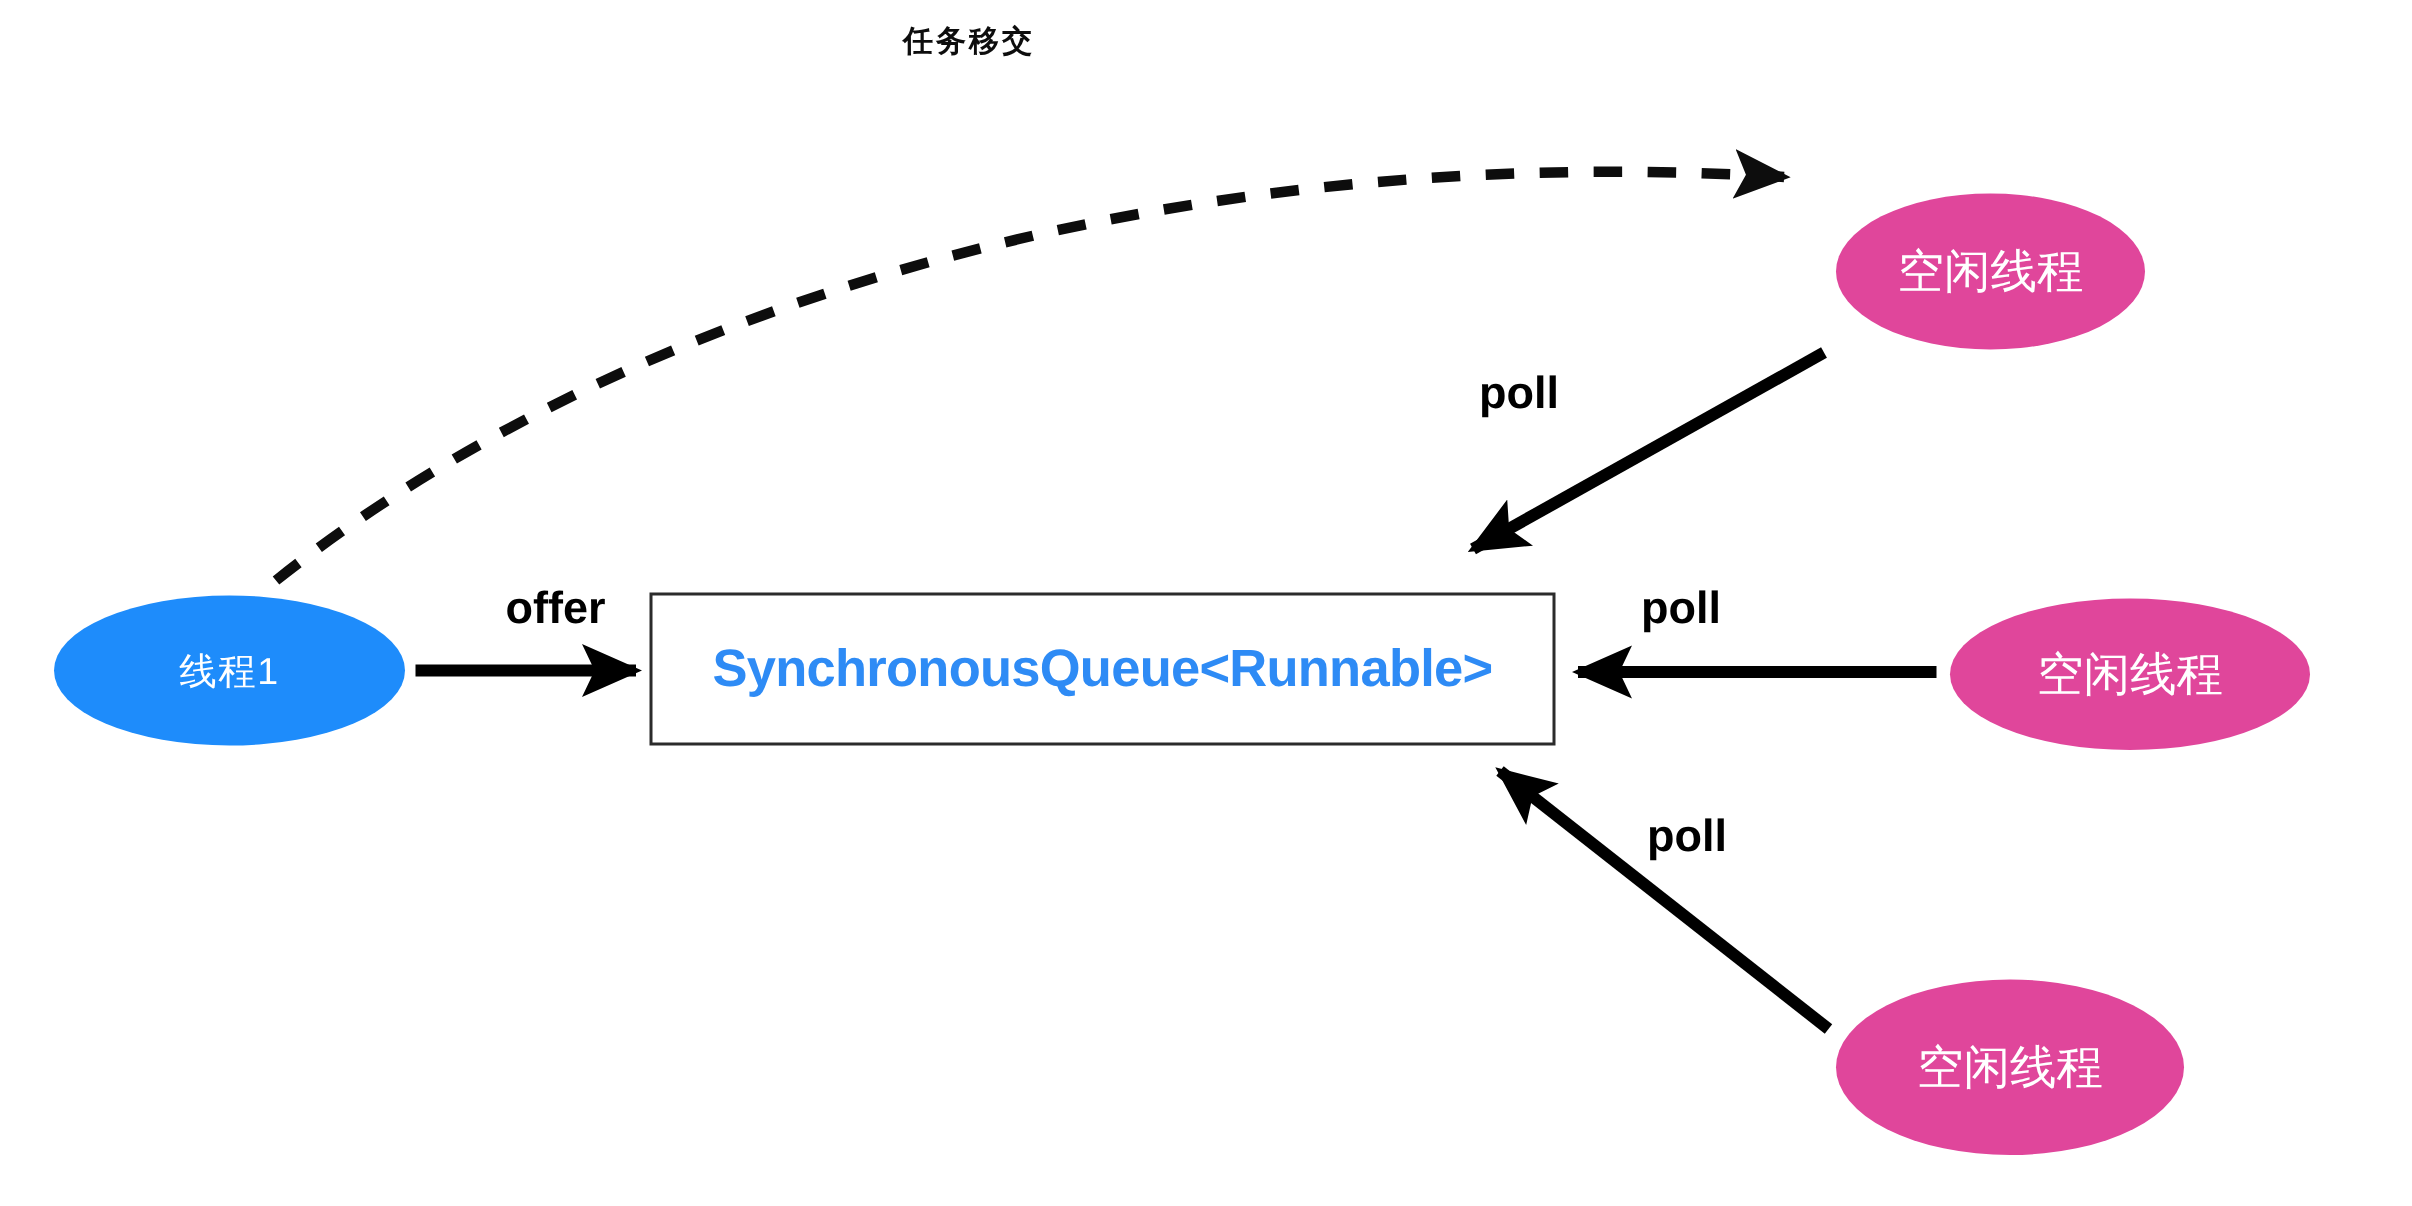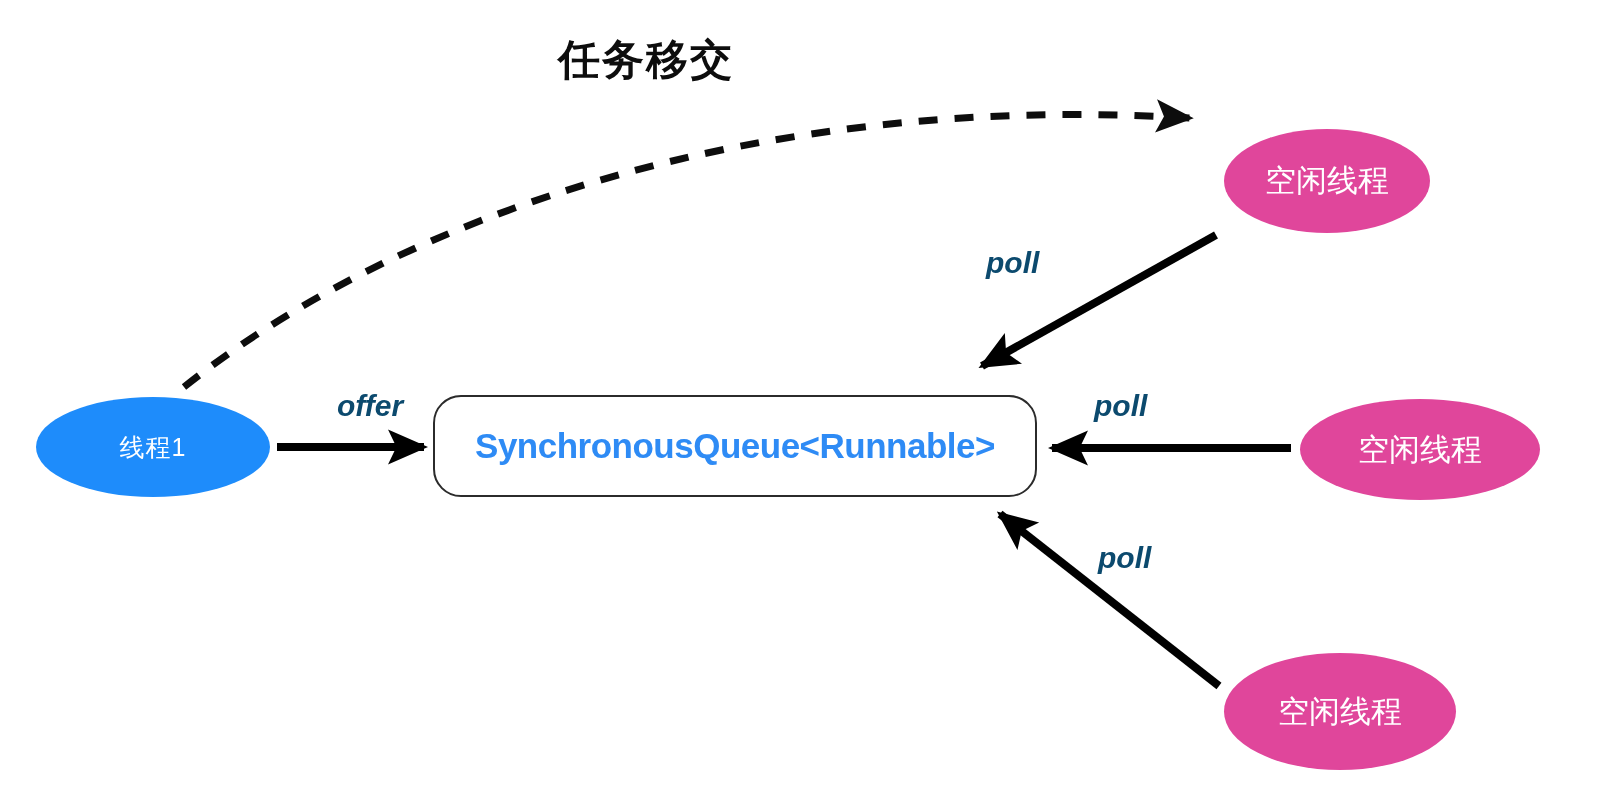"任务移交" .diagram-title { font-size: 42px -> 20px; top: 32px -> 14px }
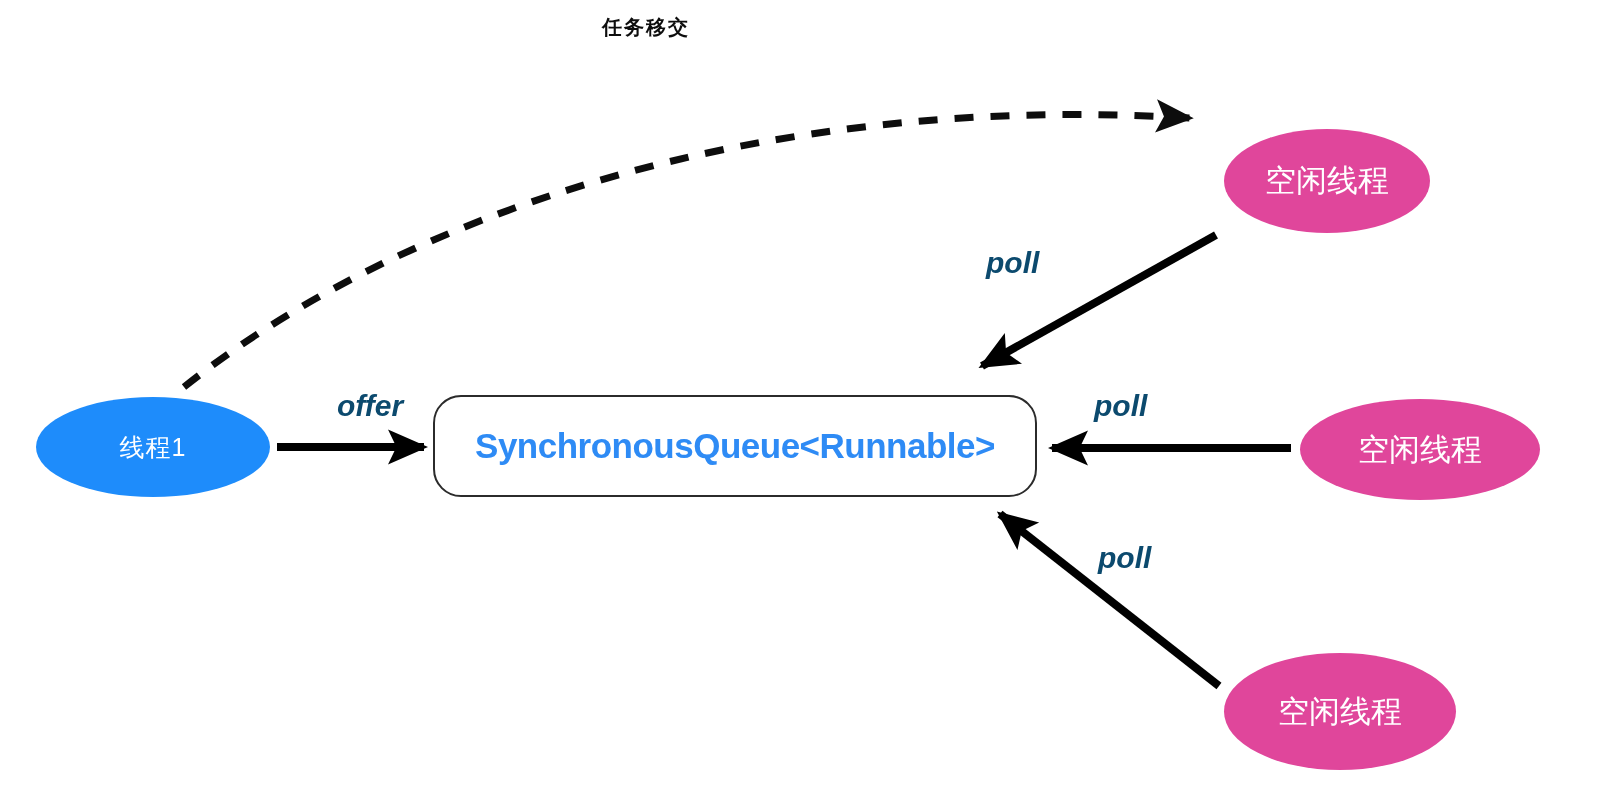"poll" .edge-label { color: #0c4a6e -> #000000; font-style: italic -> none }
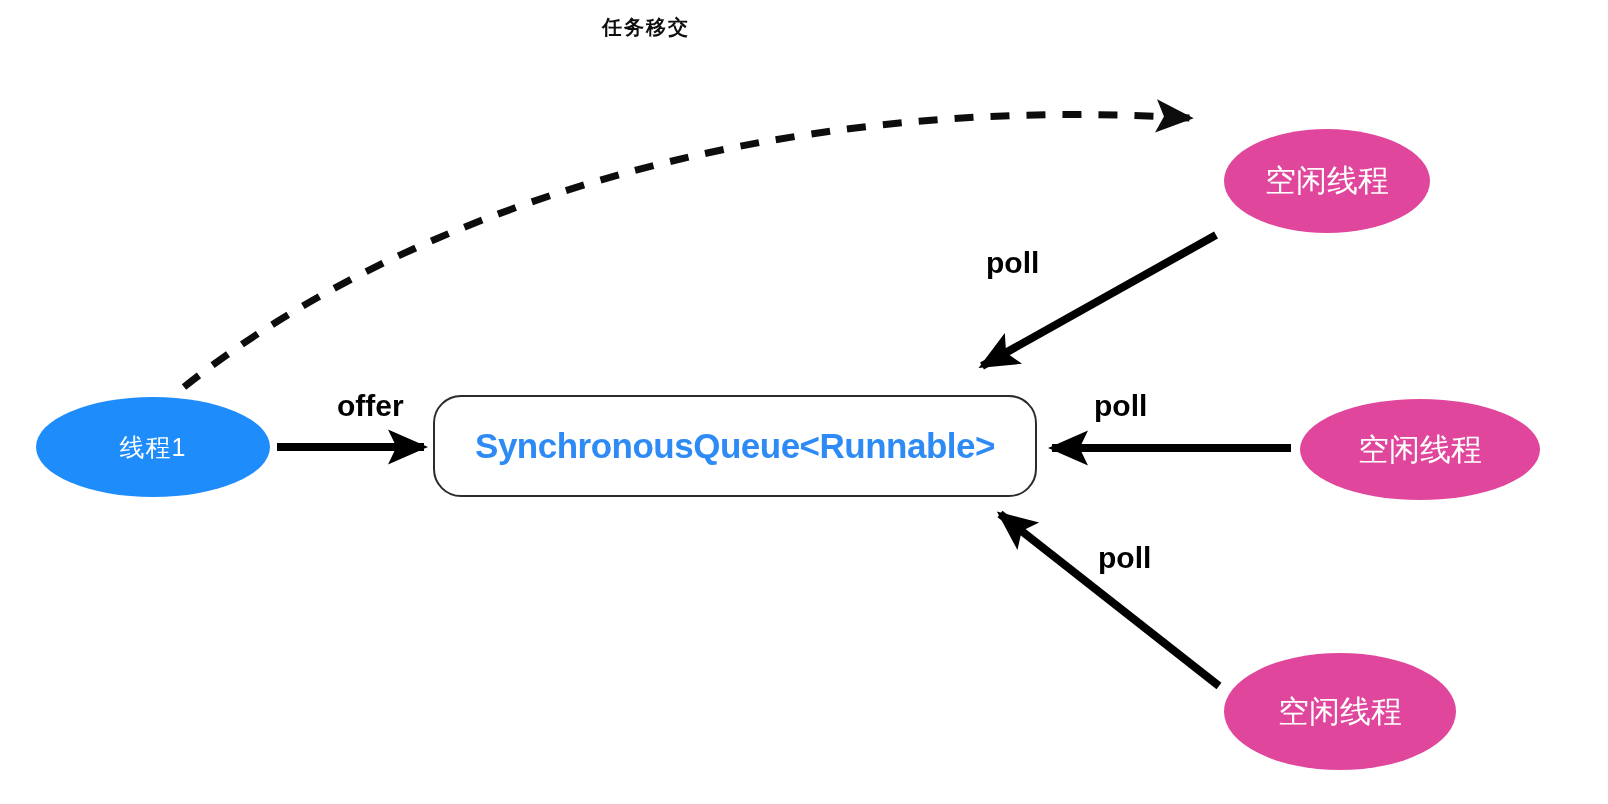"SynchronousQueue<Runnable>" .node { border-radius: 28px -> none }
